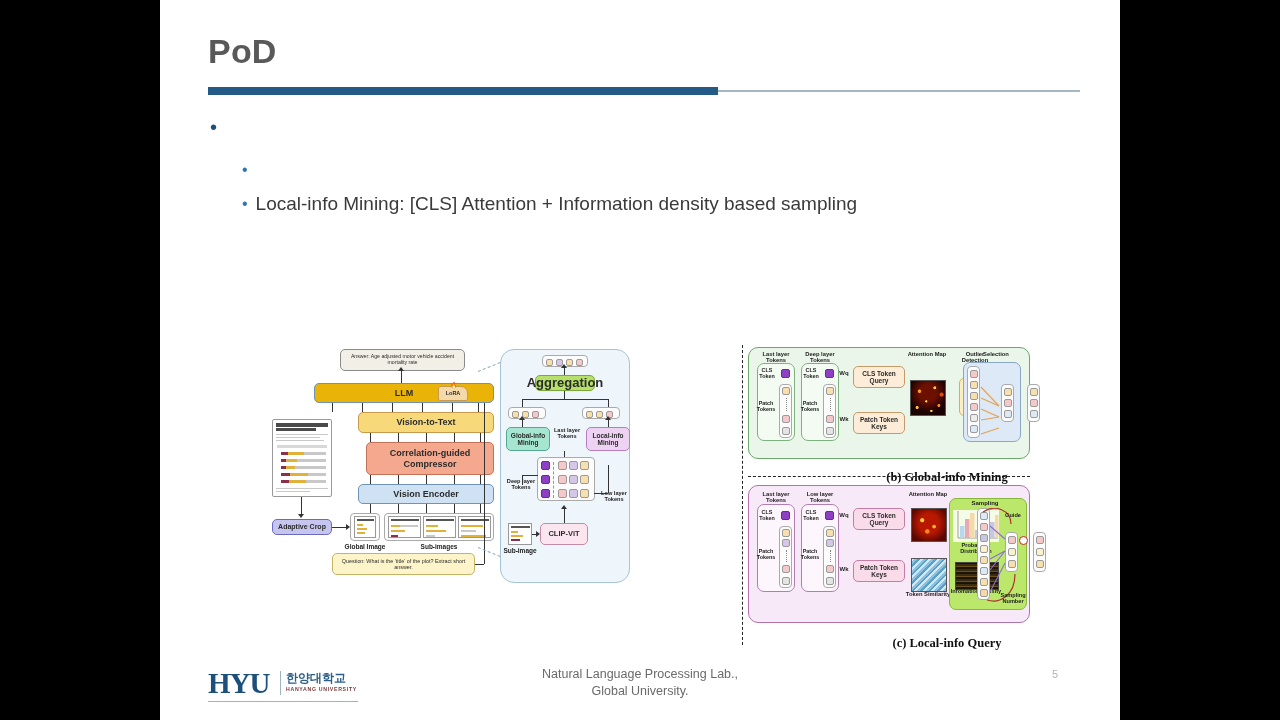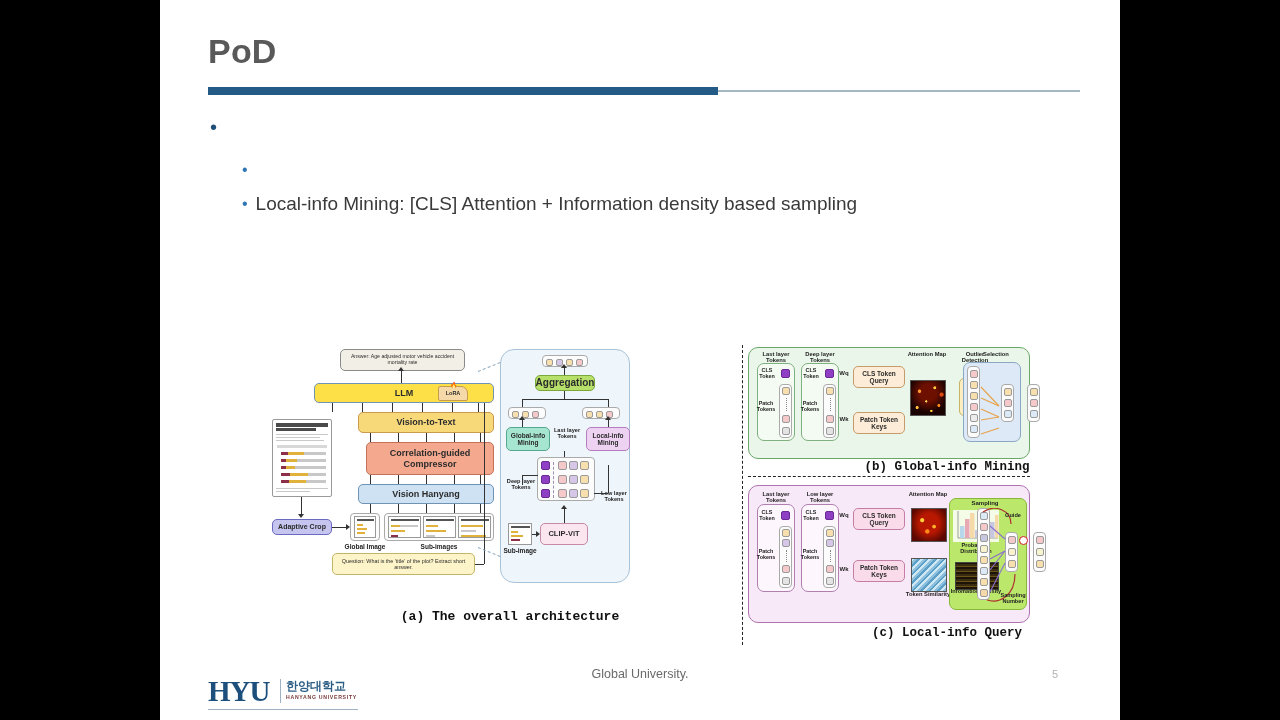"Aggregation" span { font-size: 10px -> 13px }
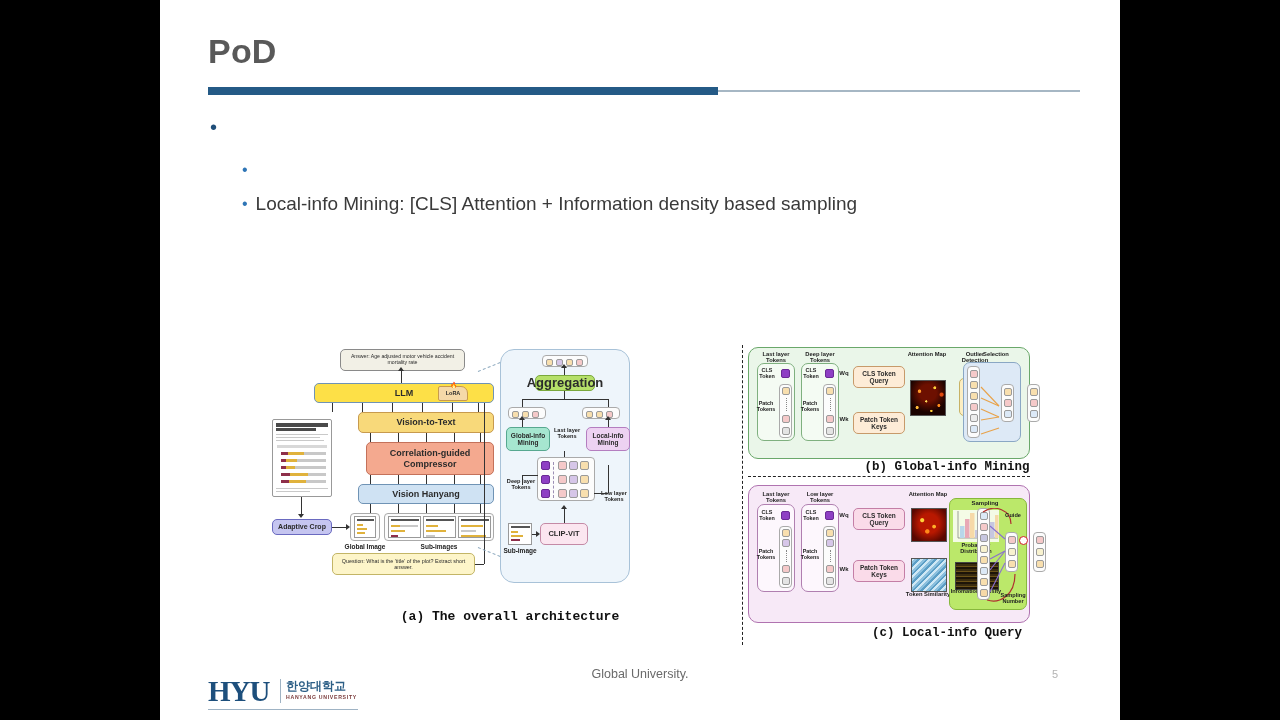"LLM" div.box { background: #fde047 -> #eab308 }
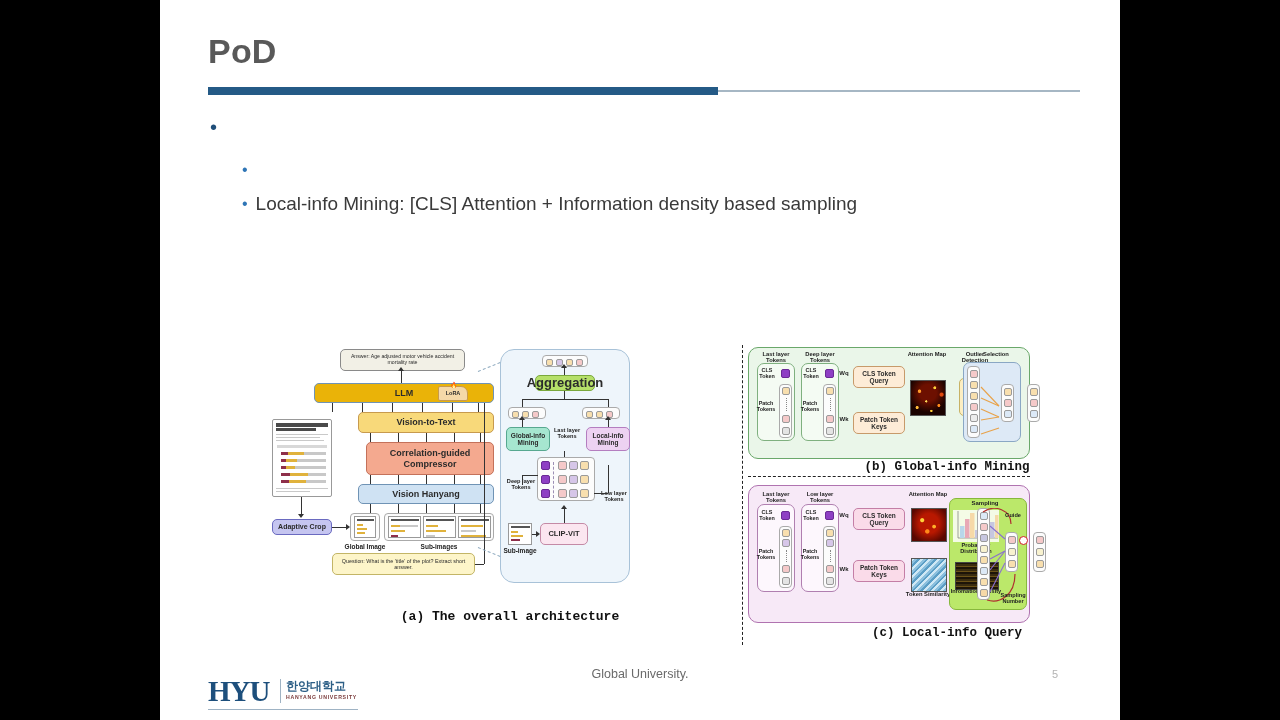"(b) Global-info Mining" .cap { font-family: Liberation Mono, monospace -> Liberation Serif, serif; margin-top: none -> 10px }
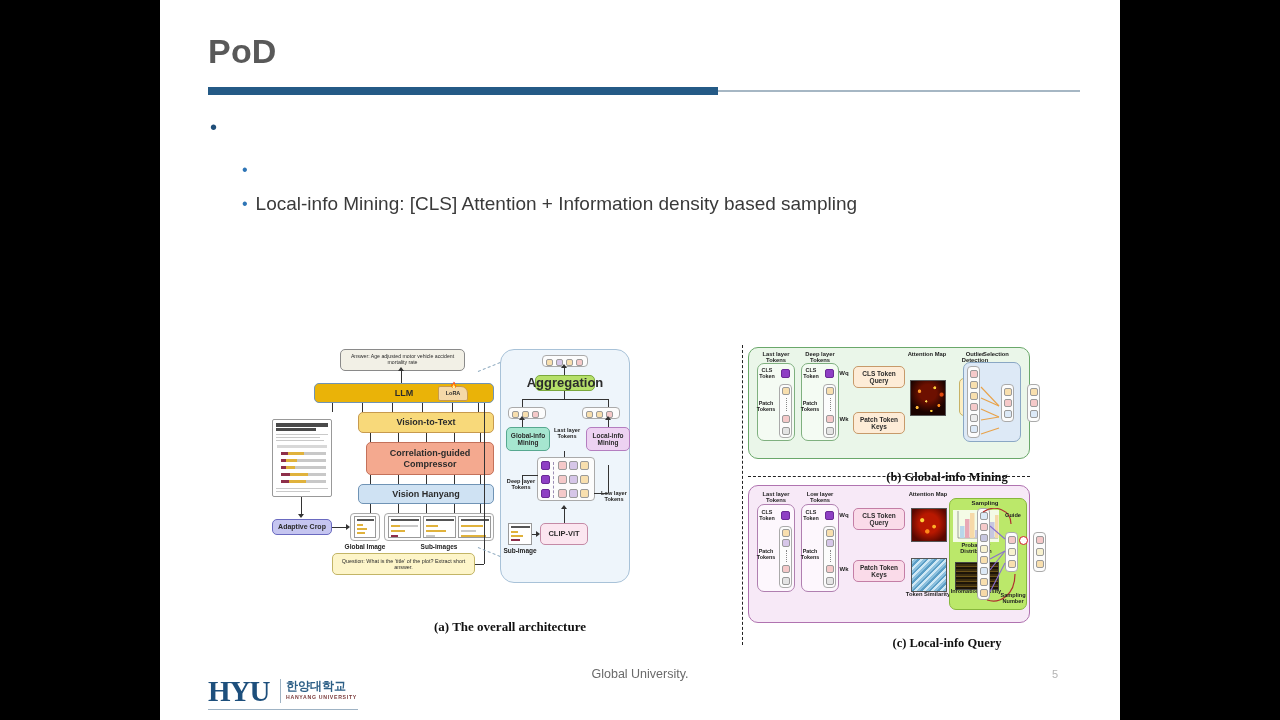"Vision Hanyang" span { text: Hanyang -> Encoder }
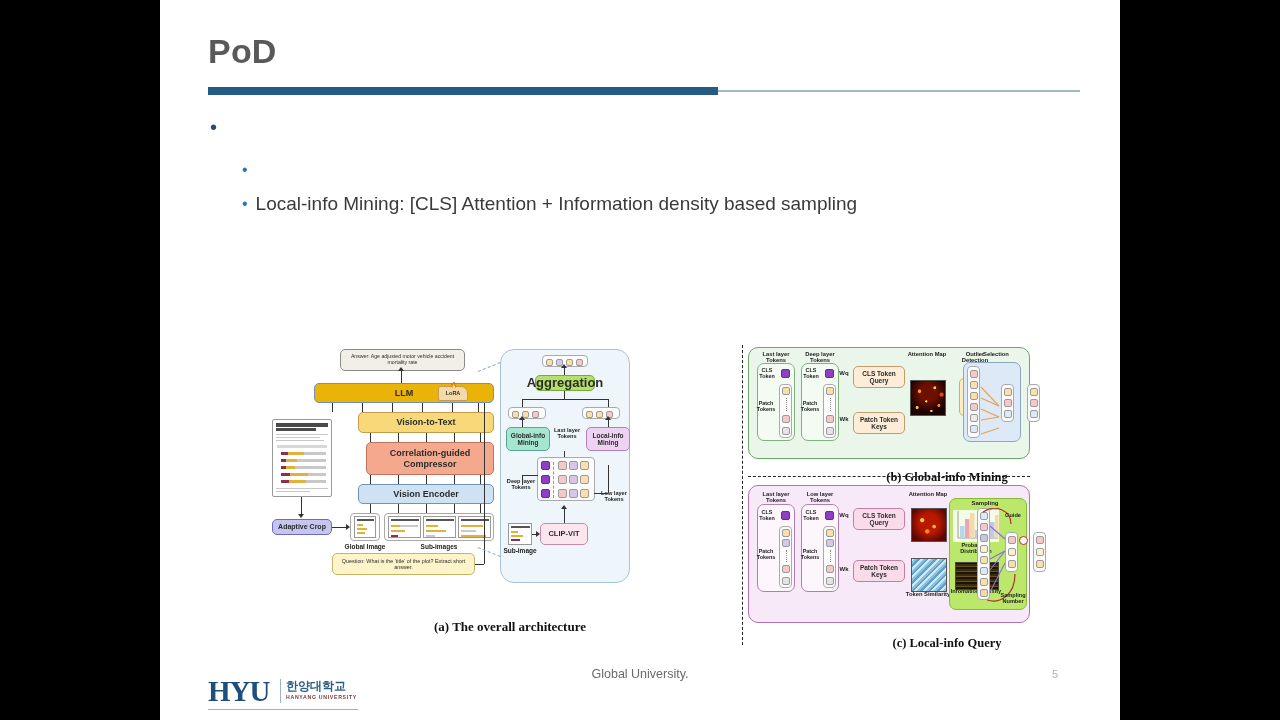"(a) The overall architecture" div.cap { html: <div>(a) The overall architecture</div> -> none }
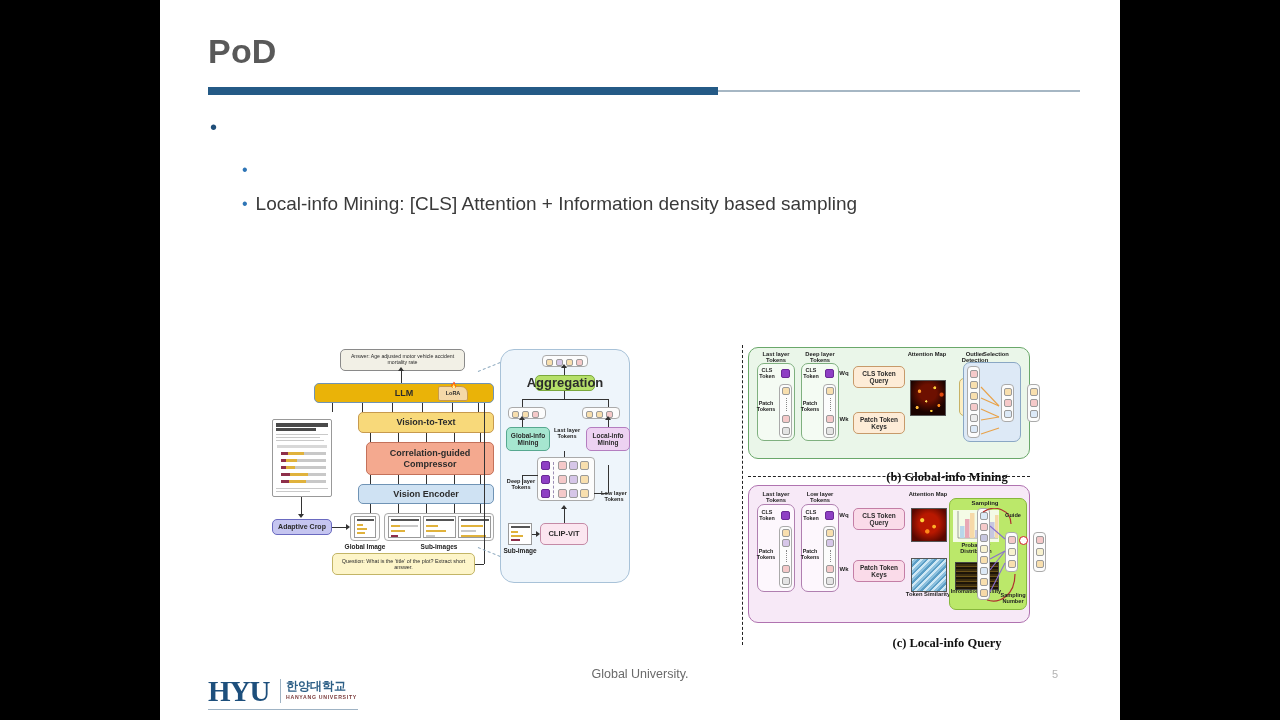"HYU" .logo { top: 18px -> 10px }
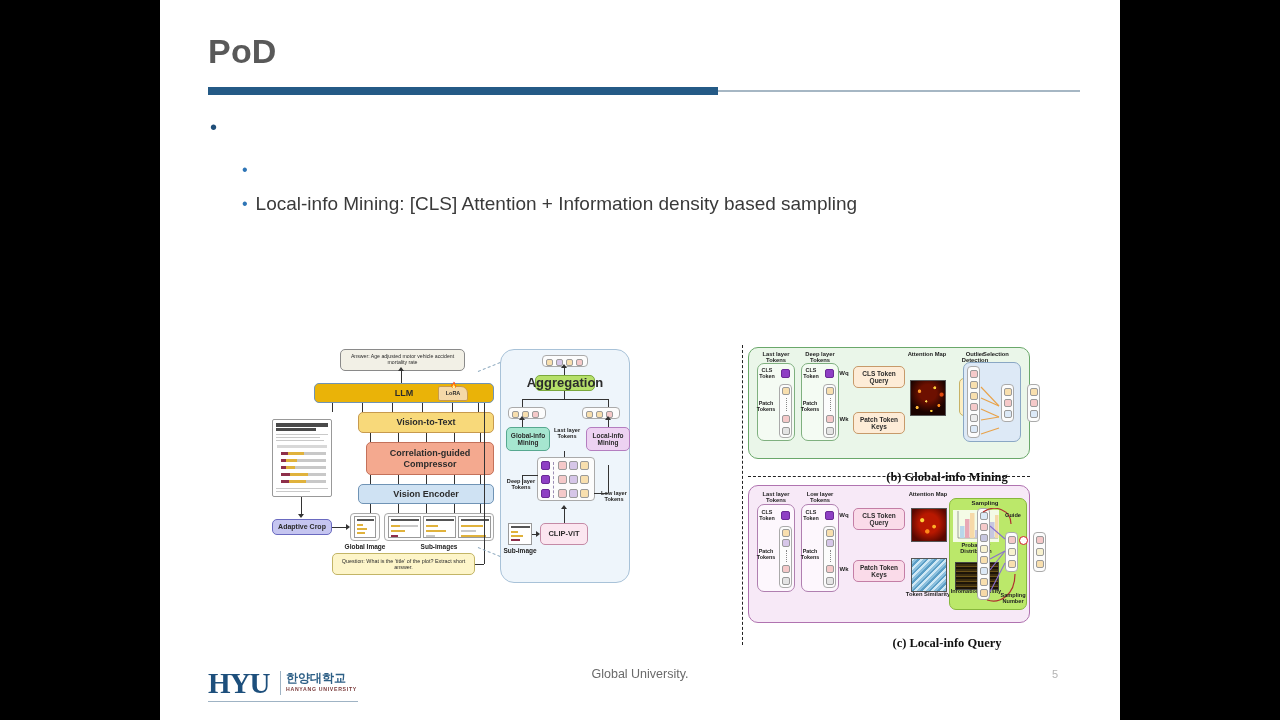"Natural Language Processing Lab.," div { html: none -> <div>Natural Language Processing Lab.,</div> }
